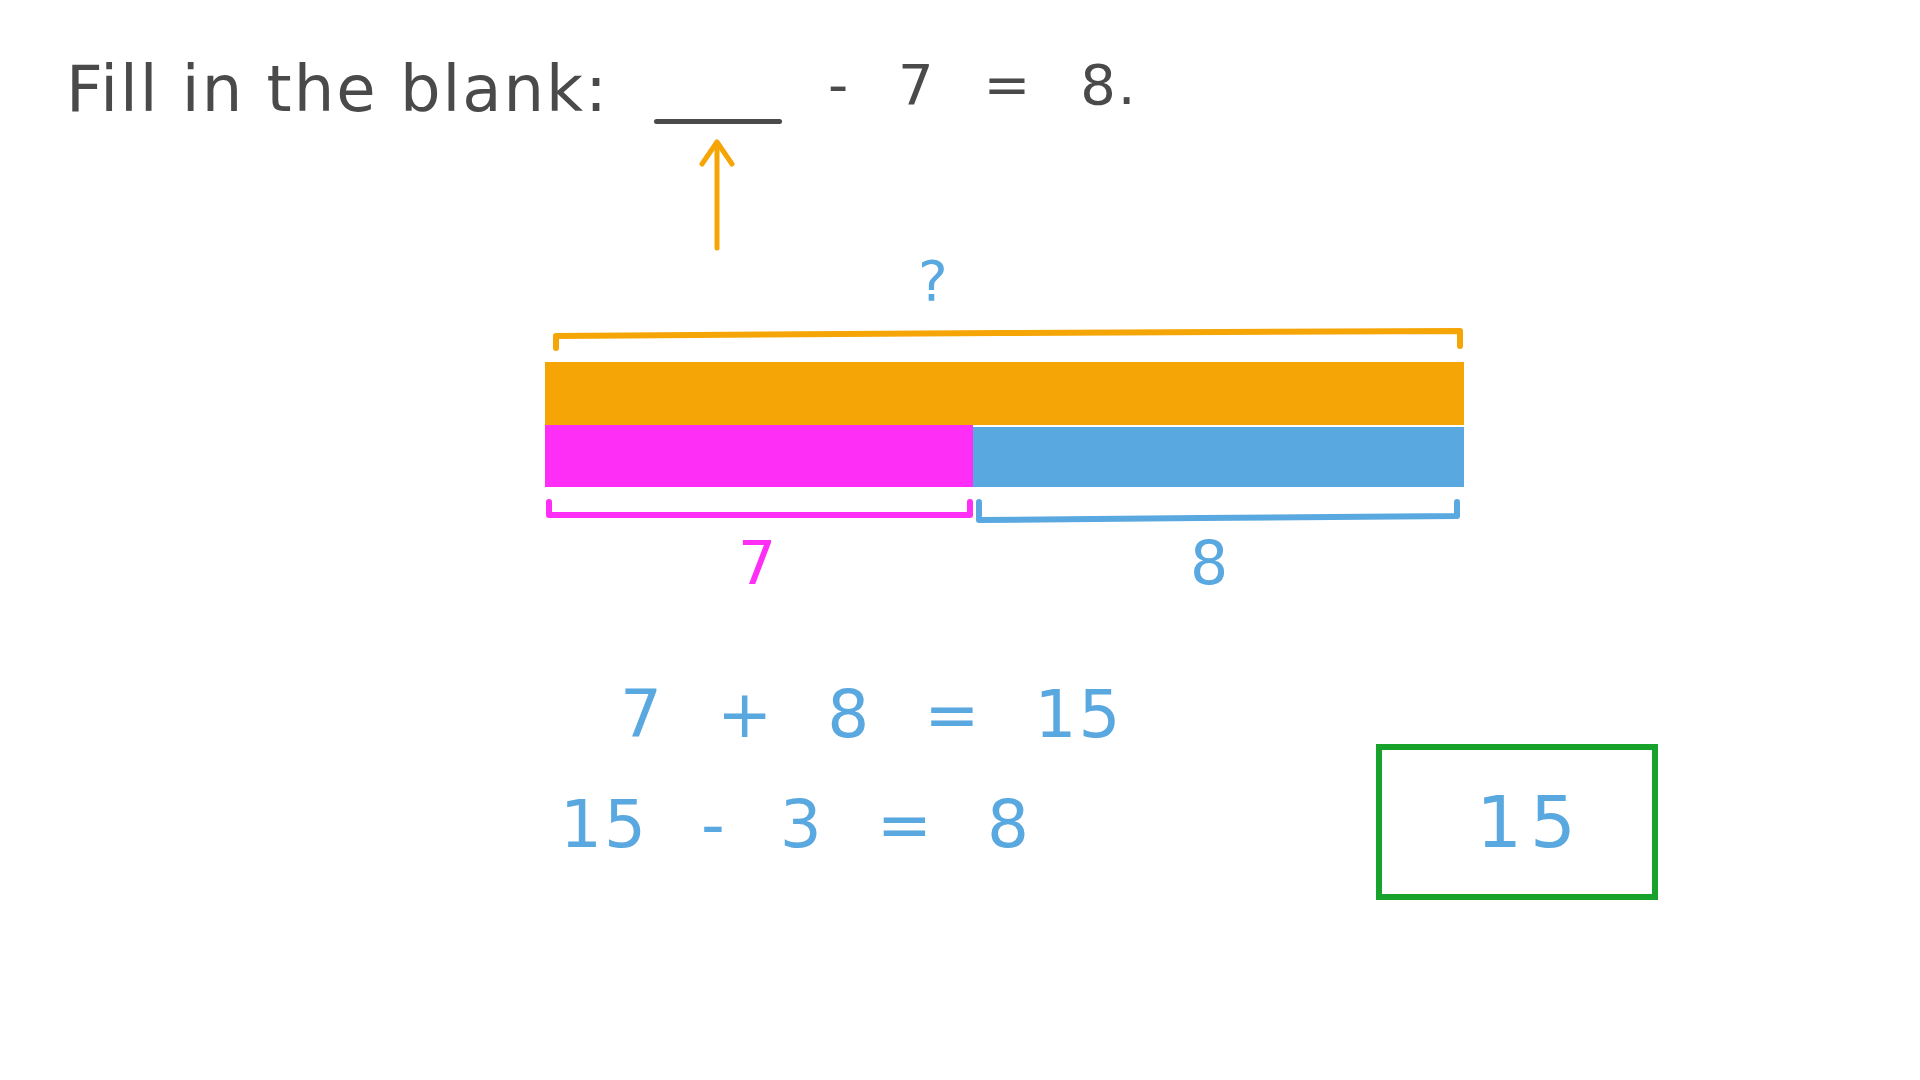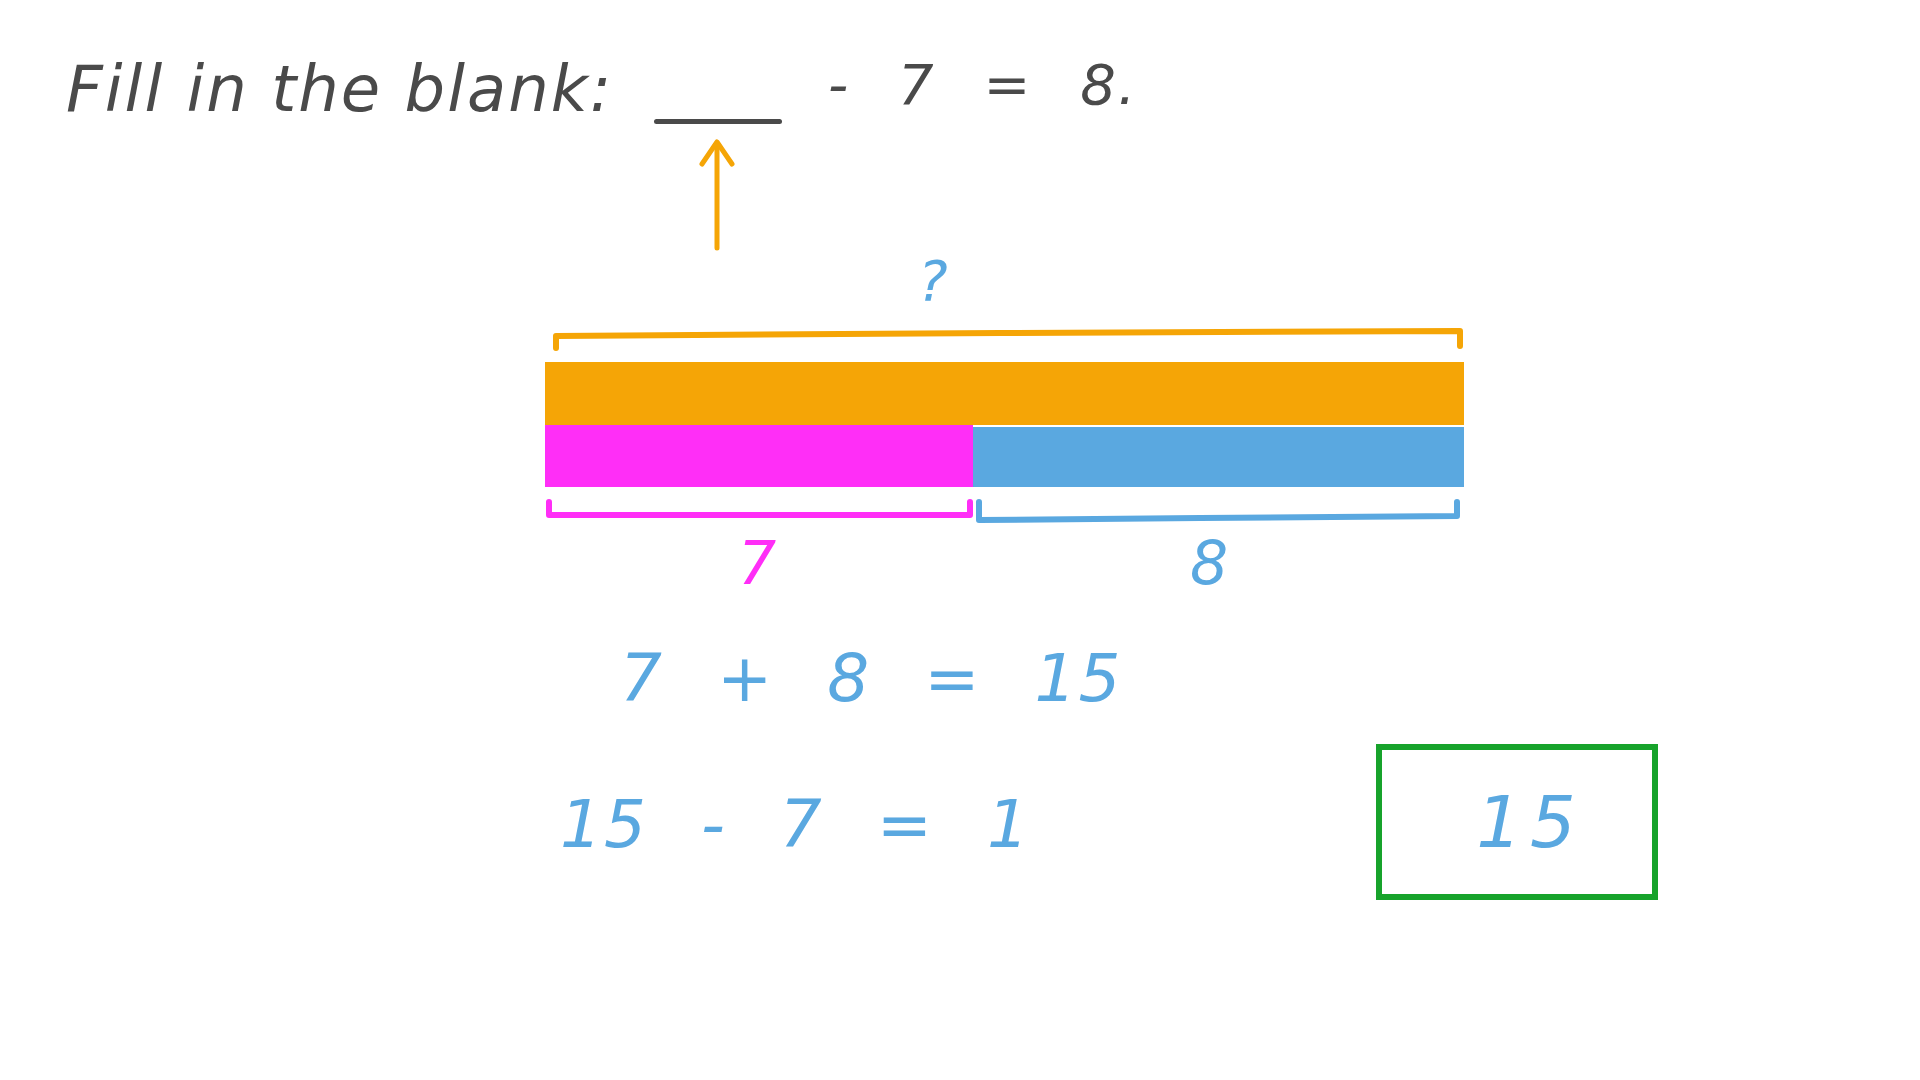"Fill in the blank:" .hand { font-style: italic -> none }
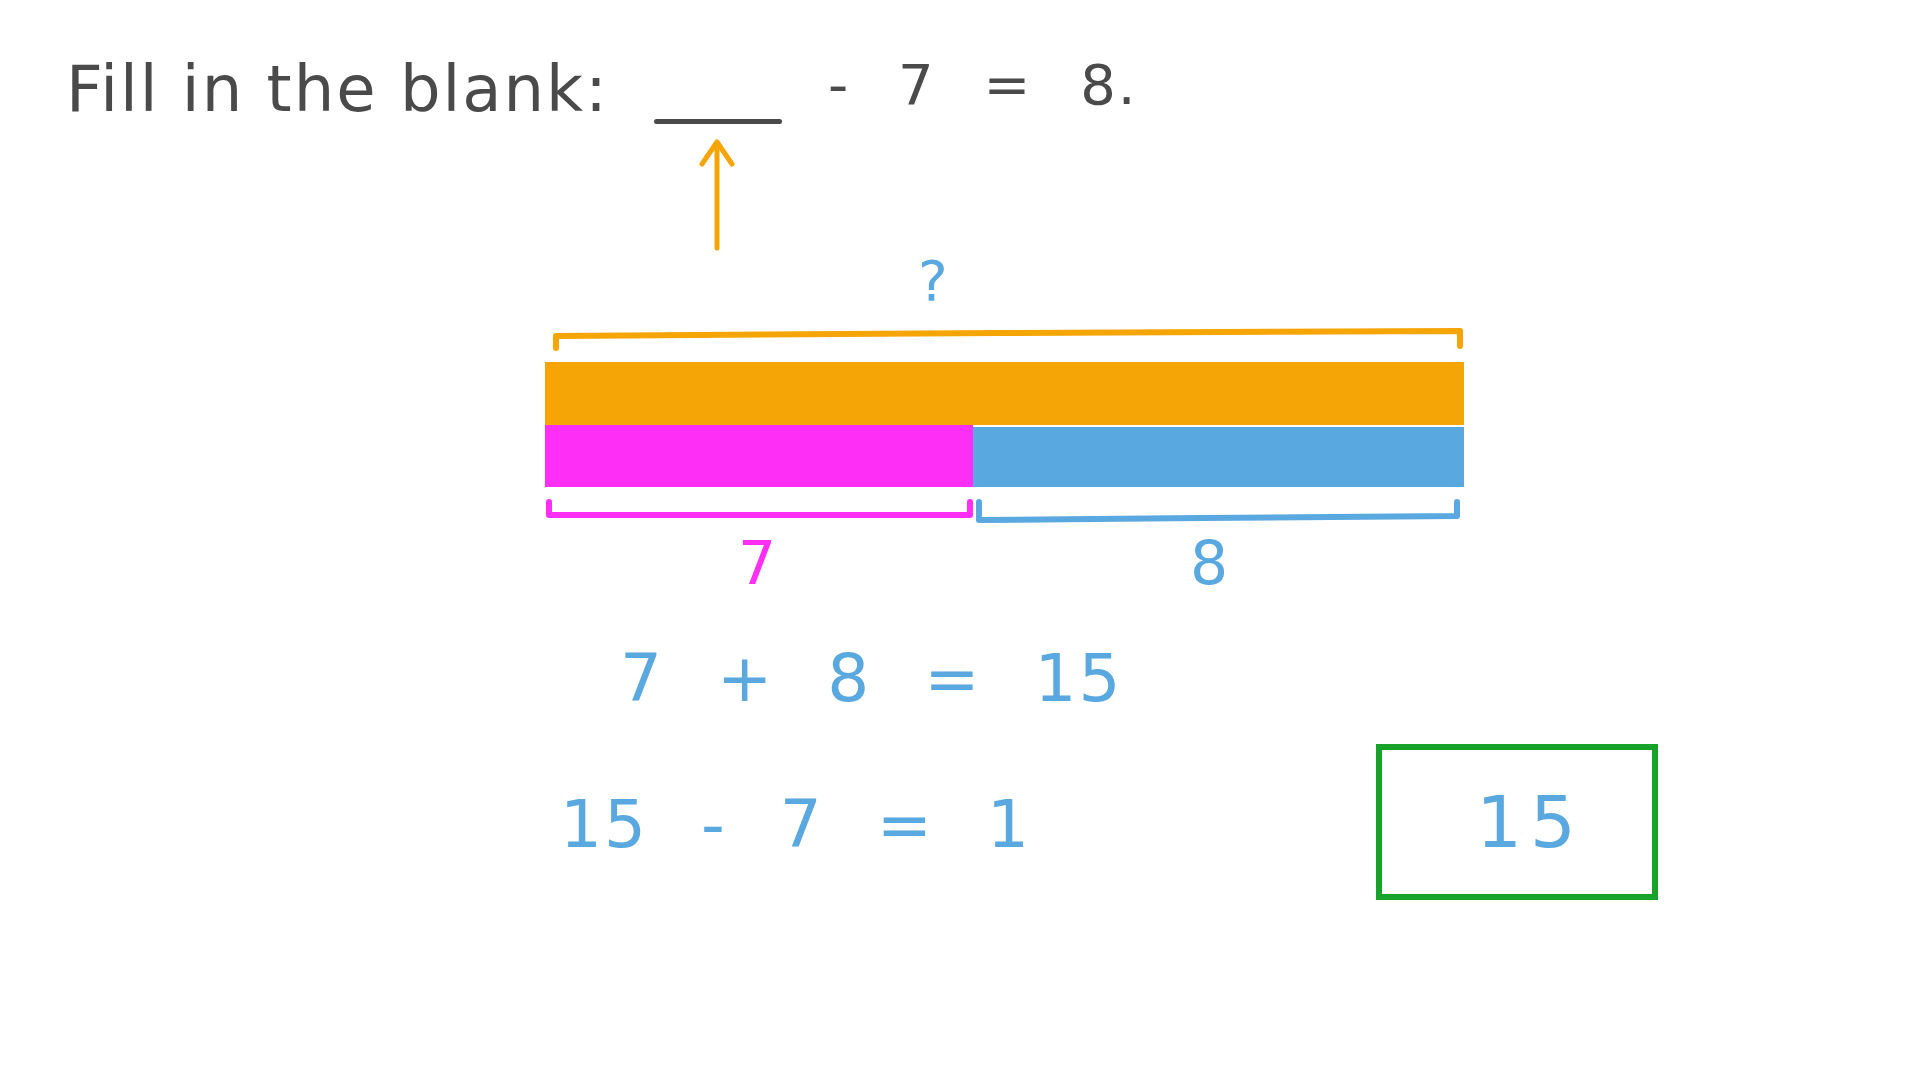"7 + 8 = 15" div.abs { top: 640px -> 676px }
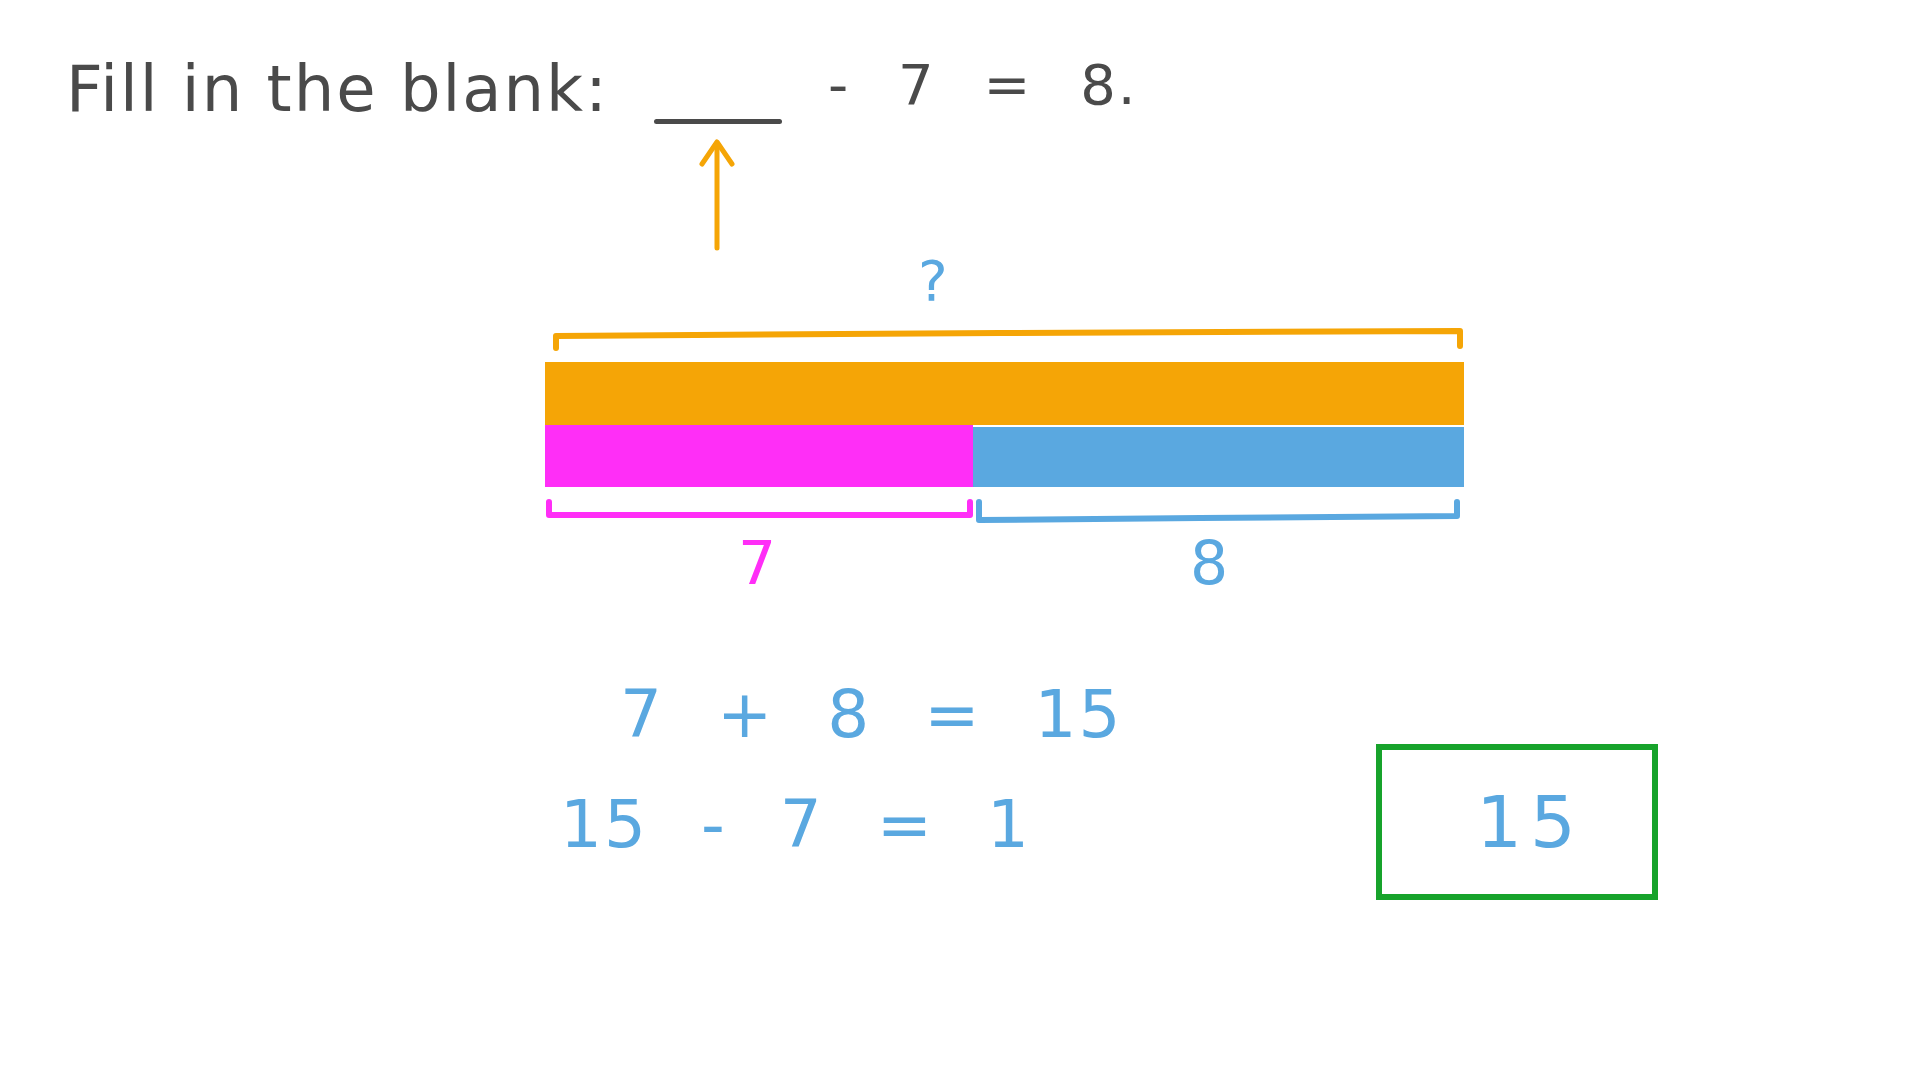"15 - 7 = 1" div.abs { text: 7 = 1 -> 3 = 8 }
